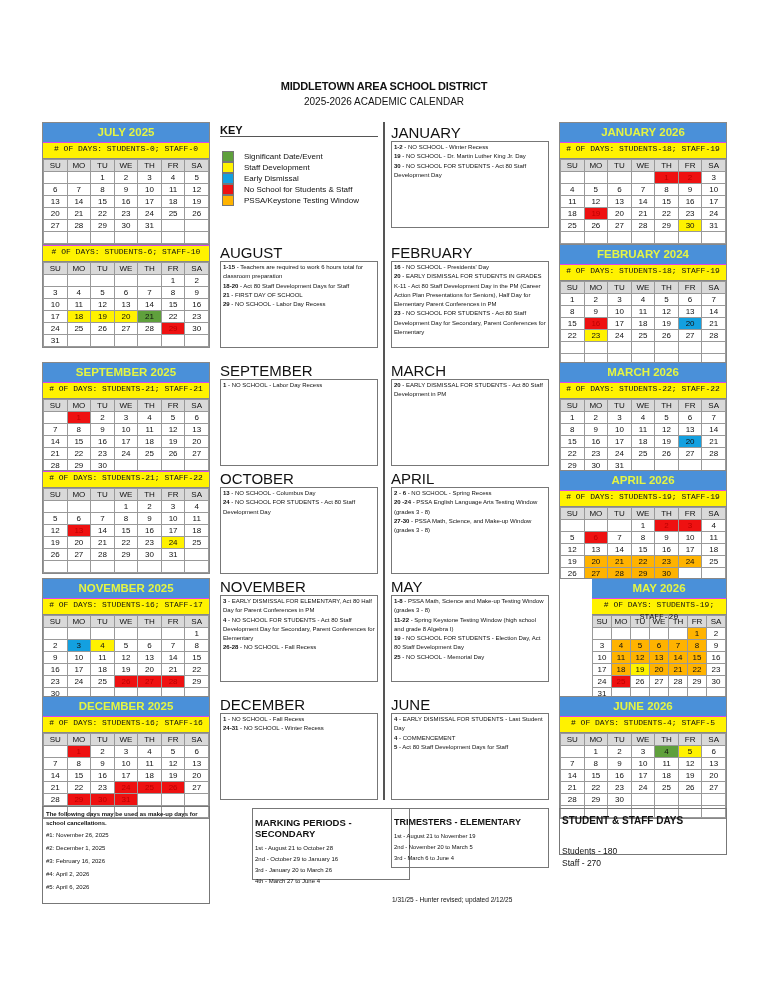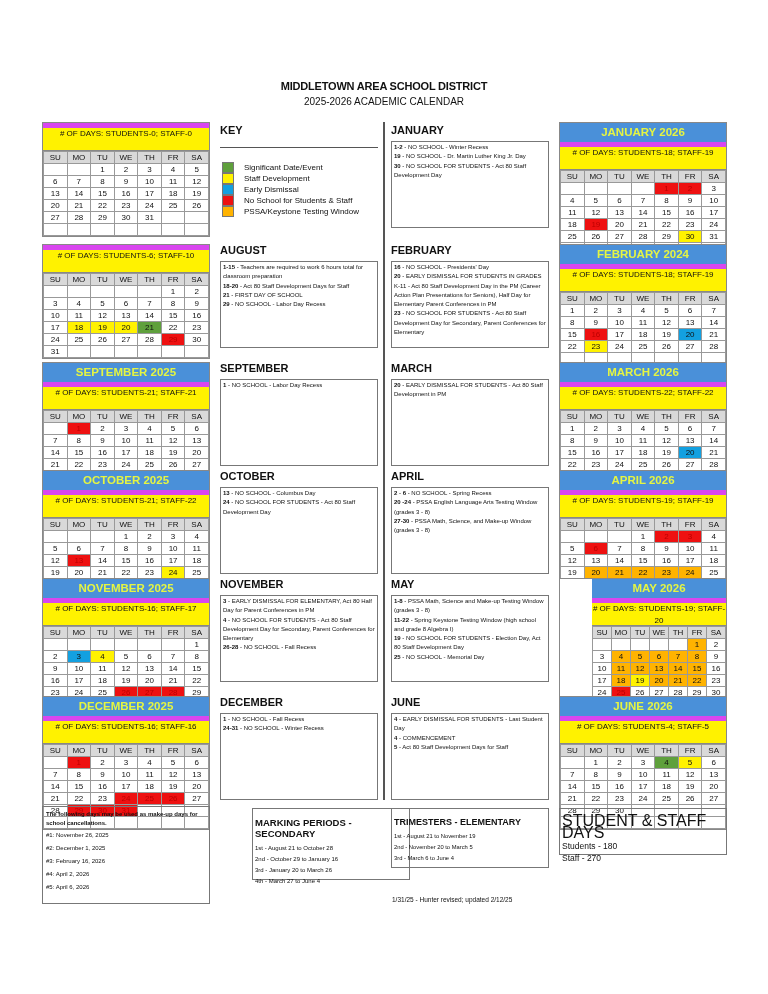"JULY 2025" div.head { html: none -> <div>JULY 2025</div> }
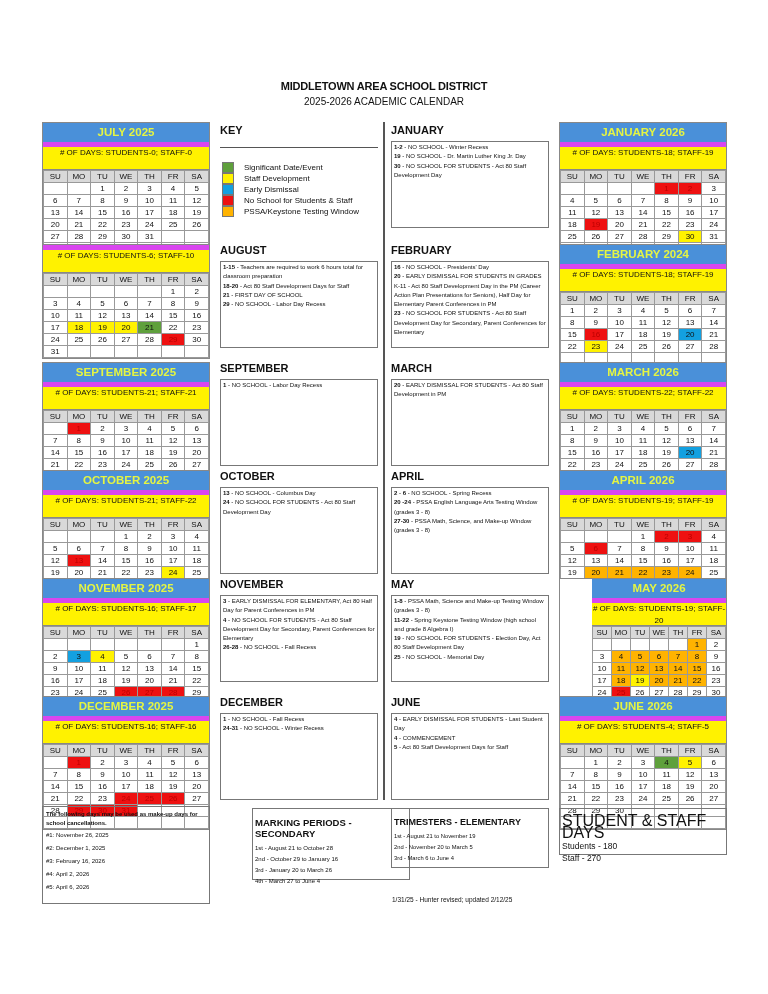"KEY" .key .kh { padding-bottom: 11px -> 0 }
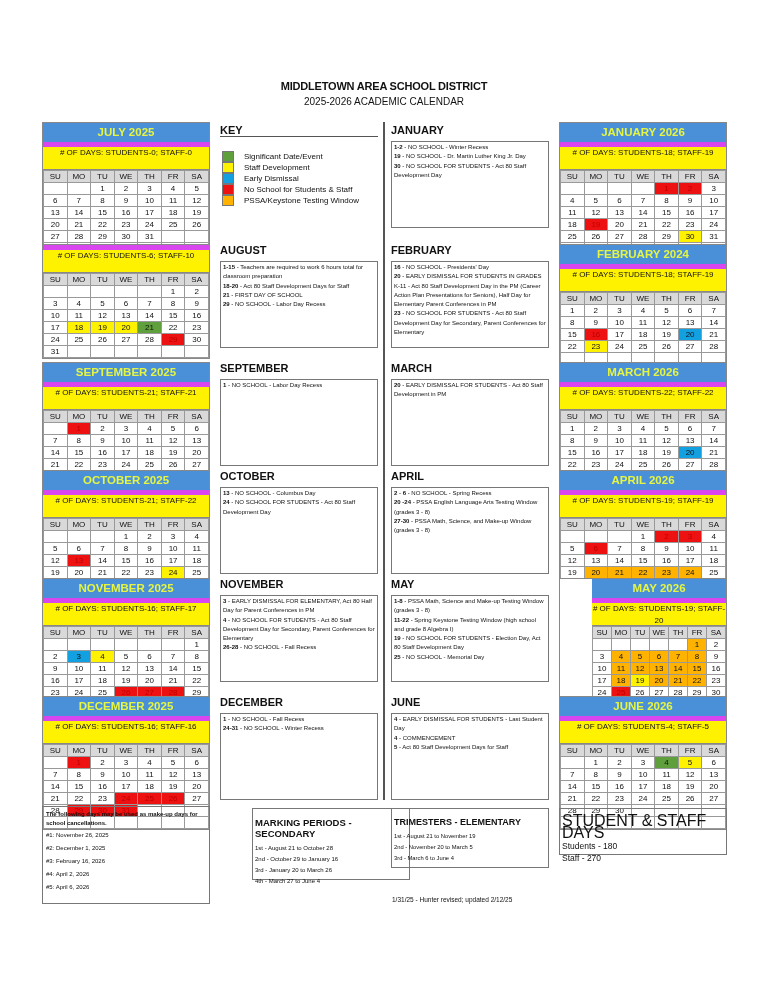"JANUARY" .notes .nh { font-size: 11px -> 15px; font-weight: bold -> normal }
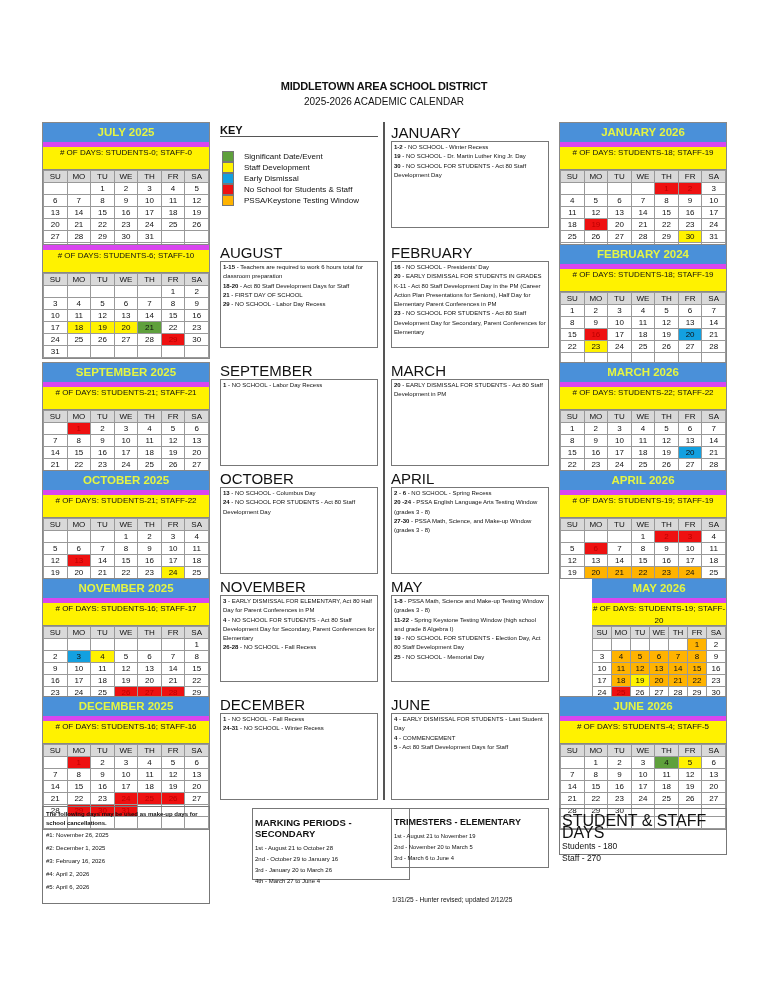"# OF DAYS: STUDENTS-0; STAFF-0" .cal .days { border-top: 5px solid #d946ef -> 1px solid #d946ef; font-family: none -> Liberation Mono, monospace; height: 28px -> 17px }
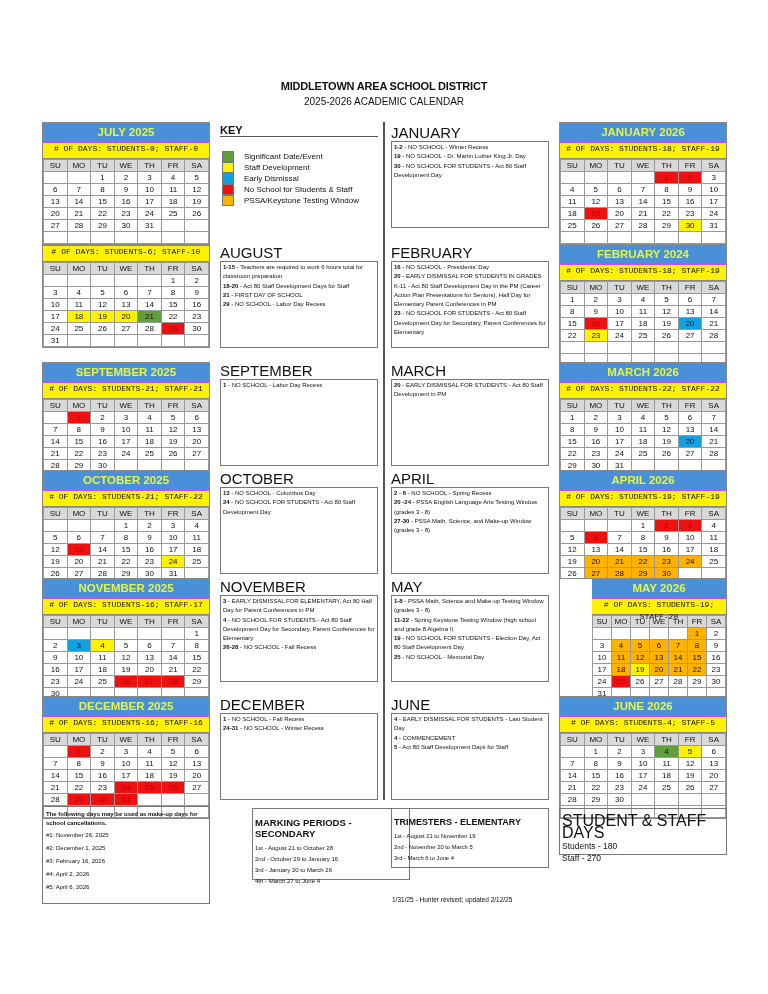"OCTOBER 2025" div.head { html: <div>OCTOBER 2025</div> -> none }
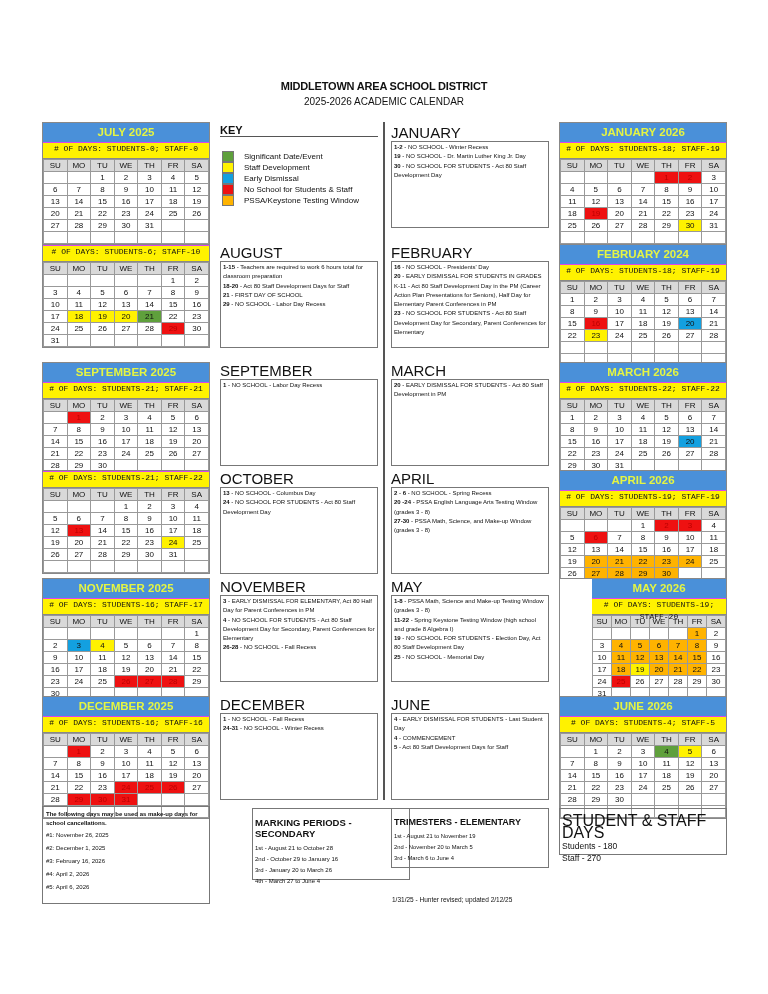"STUDENT & STAFF DAYS" div { font-size: 16px -> 10px; font-weight: normal -> bold; margin-bottom: 1px -> 18px }
